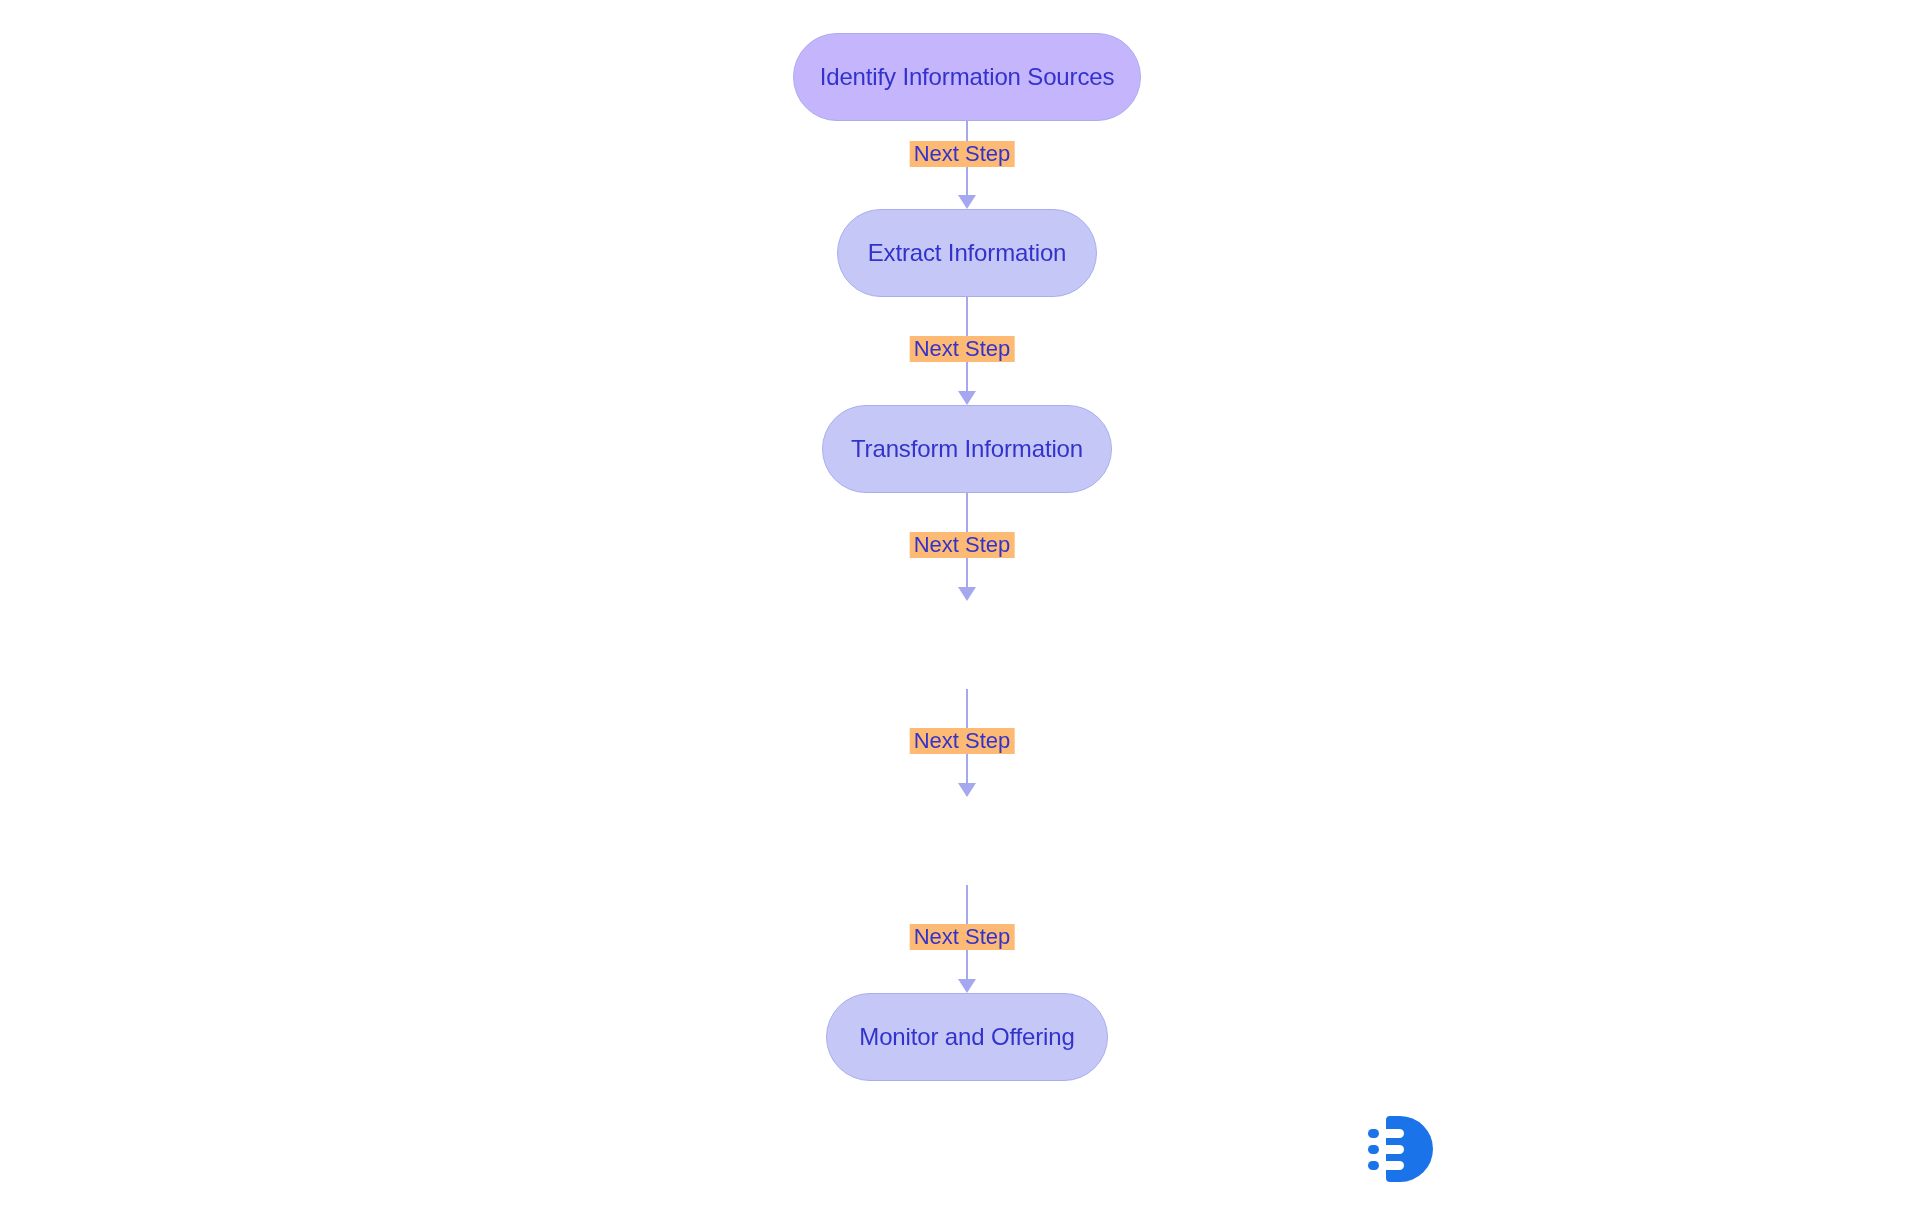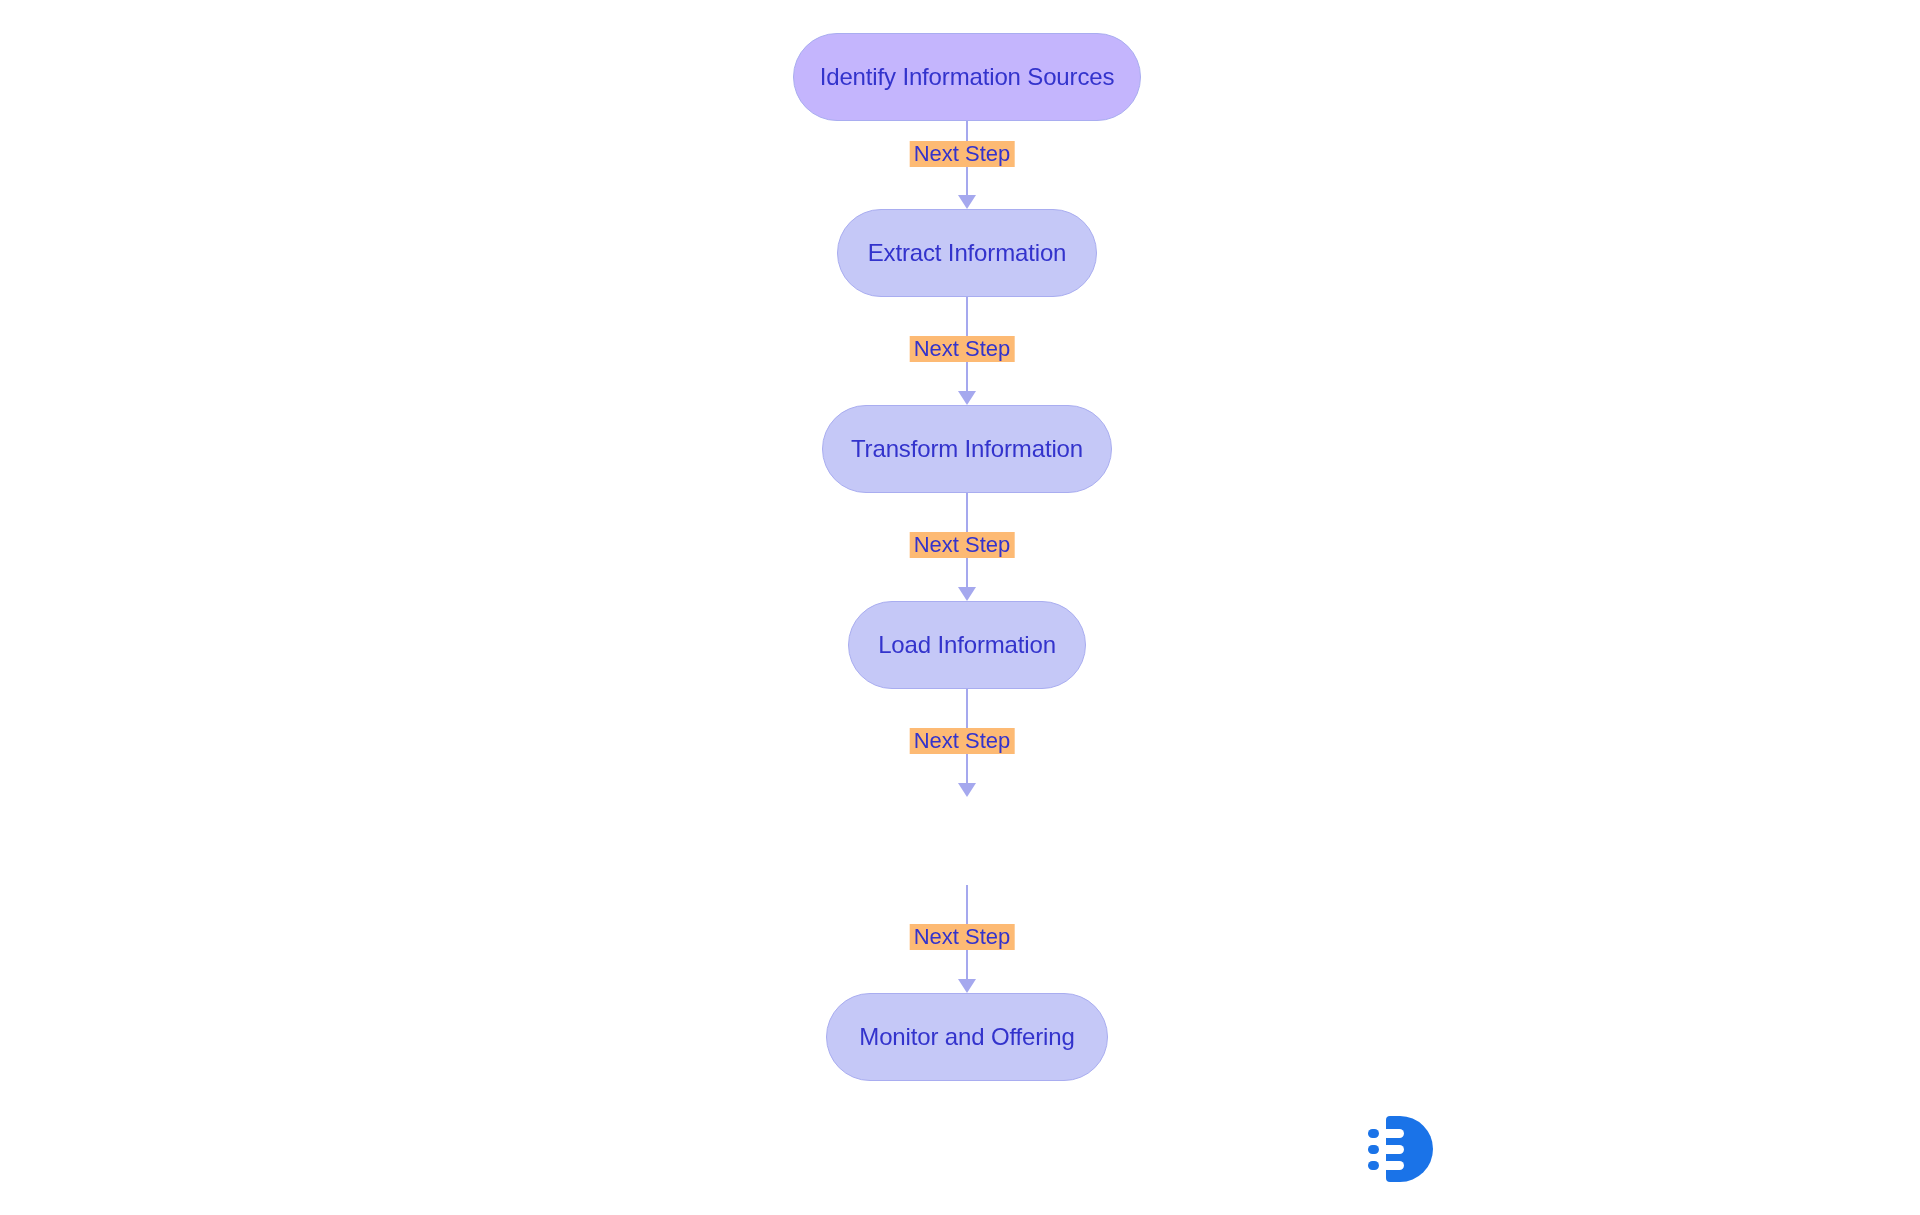"Load Information" div.node { html: <div> <span>Load Information</span> </div> -> none }
